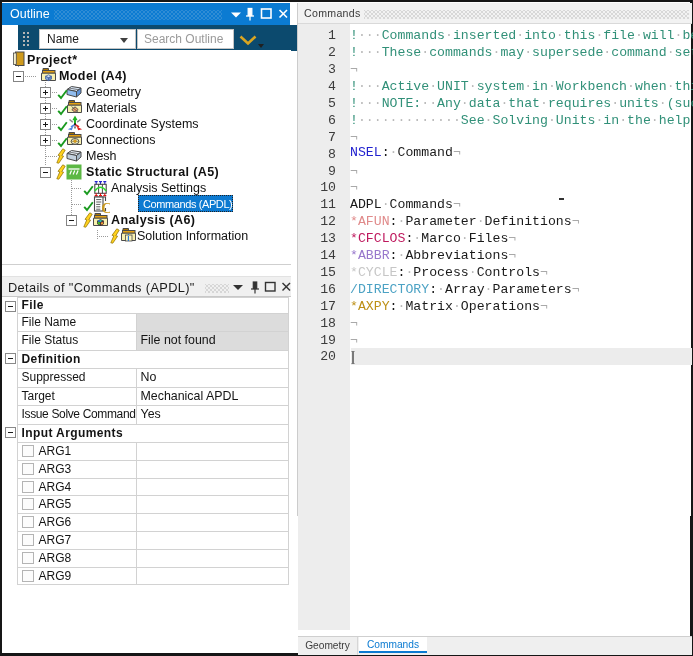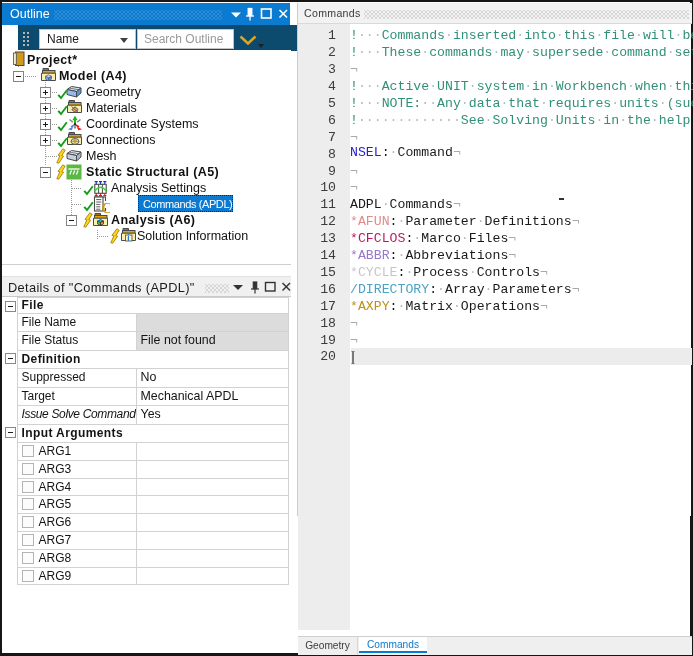"Issue Solve Command" #dtable td.isc { font-style: italic -> none }
